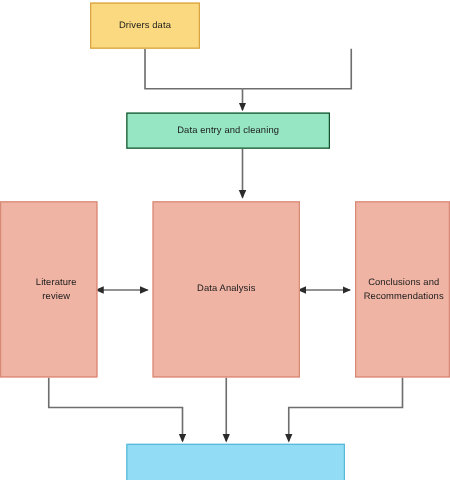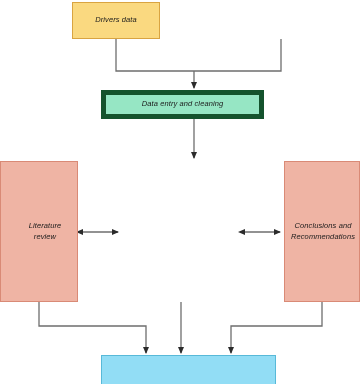"Drivers data" .node-label { font-style: italic -> none }
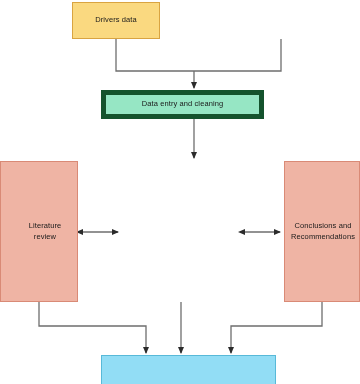"Data entry and cleaning" .n-process { border: 5px solid #14532d -> 1px solid #14532d }
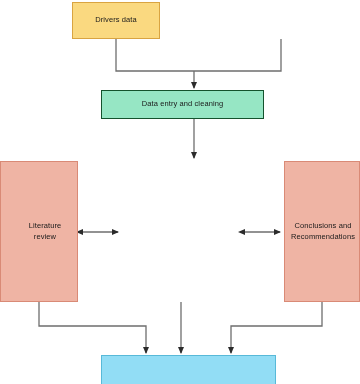"Data Analysis" div.node { html: none -> <div> <span>Data Analysis</span> </div> }
